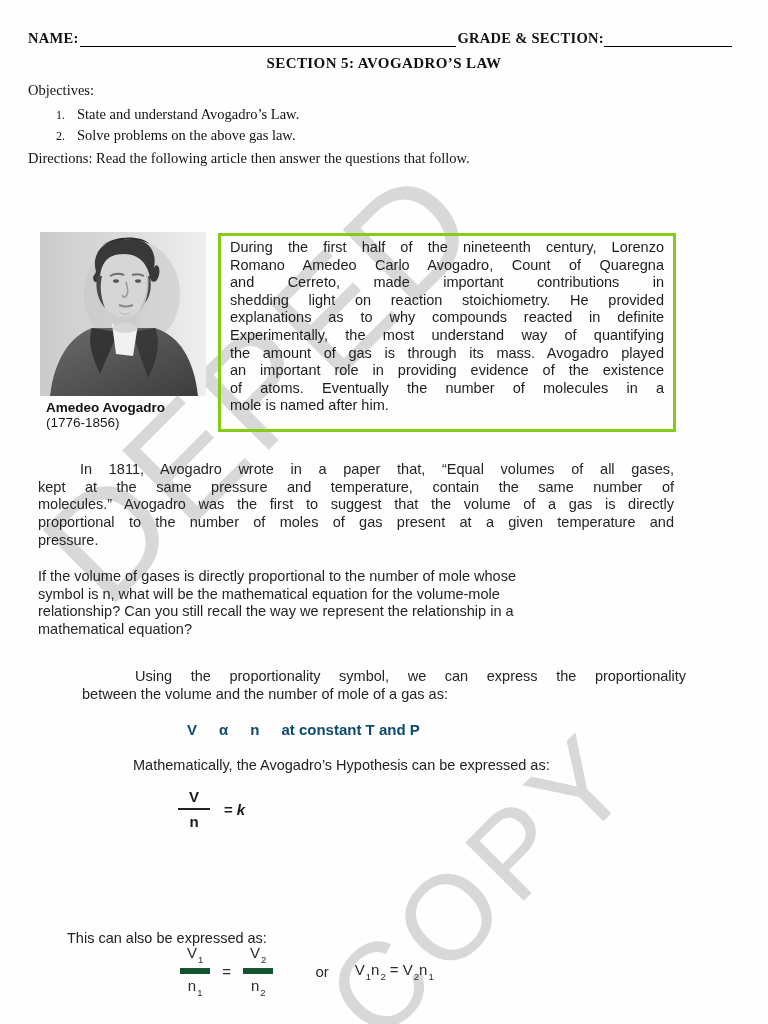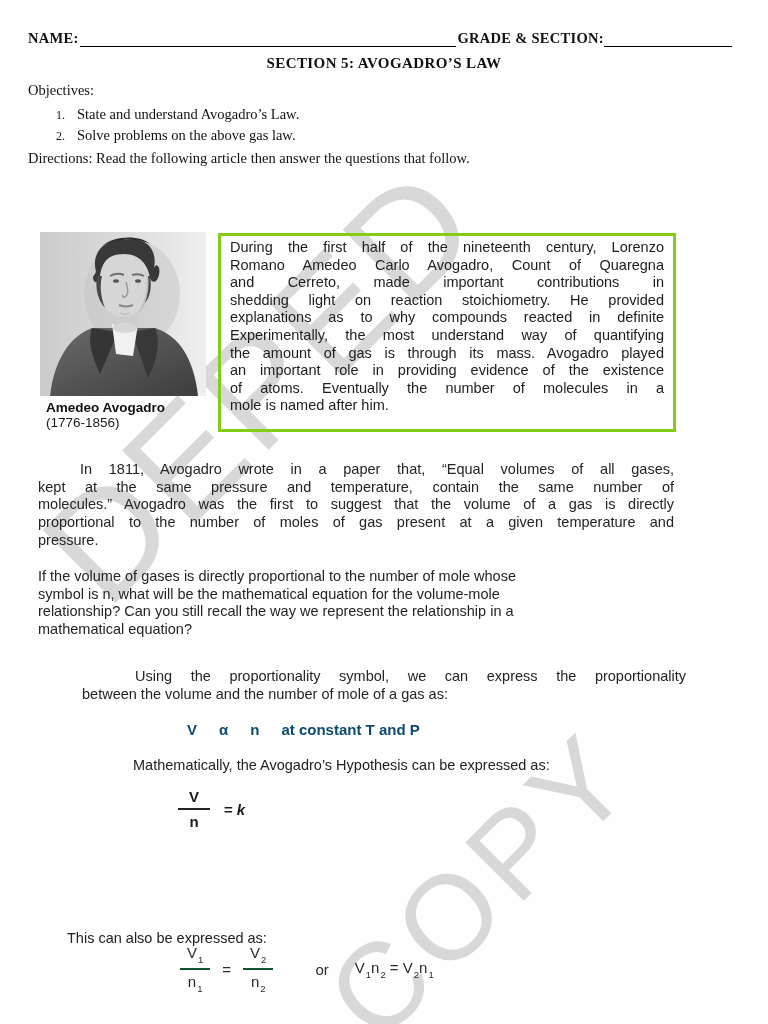"V1" .ratio .frac .fn { border-bottom: 2px solid #14532d -> 6px solid #14532d }
